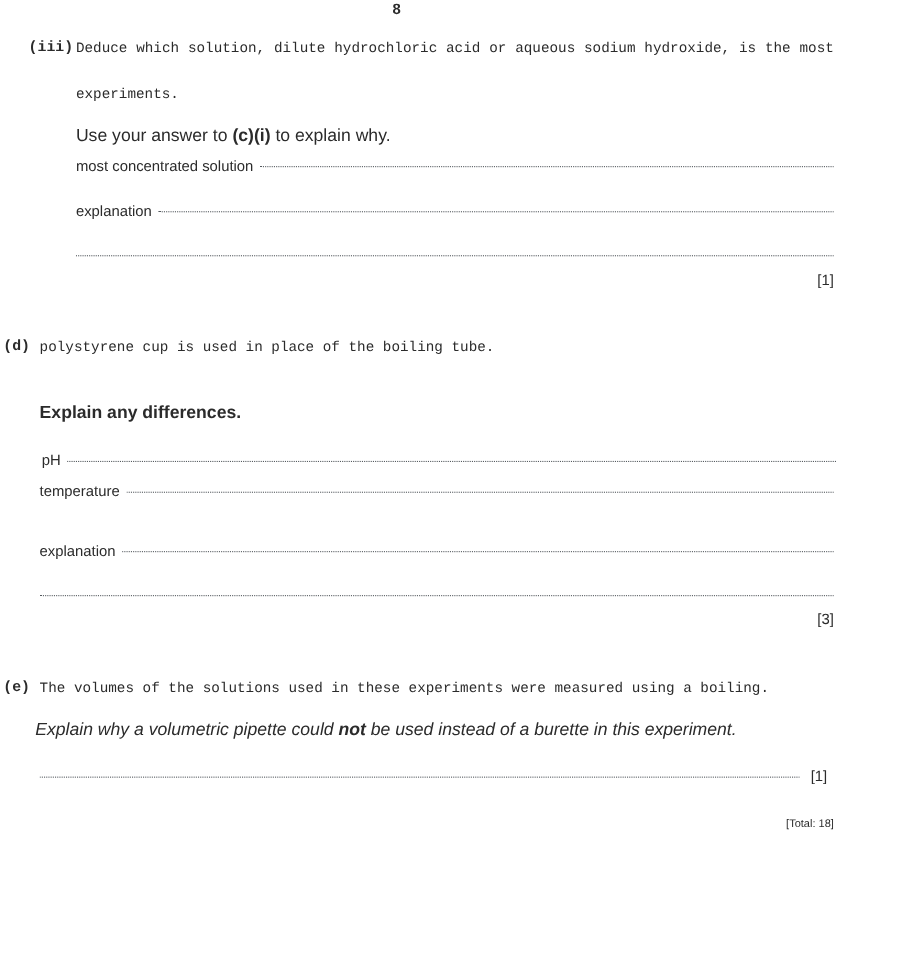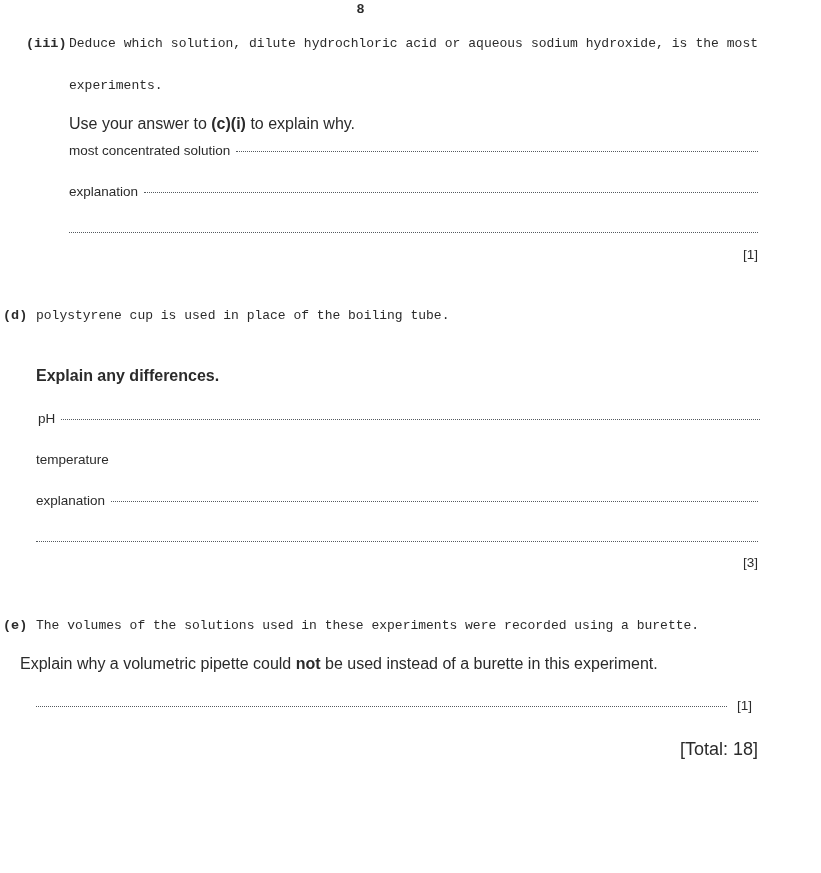"temperature" div.ans-line { flex-direction: column -> none; top: 449px -> 436px }
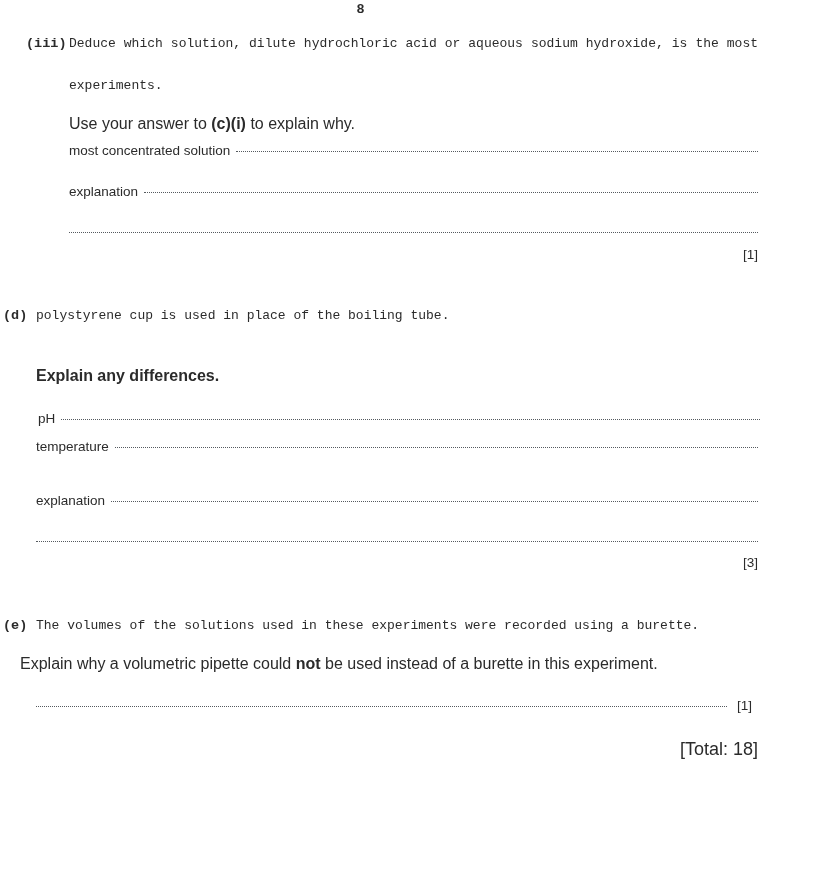"The volumes of the solutions" div.q-body { text: recorded using a burette -> measured using a boiling }
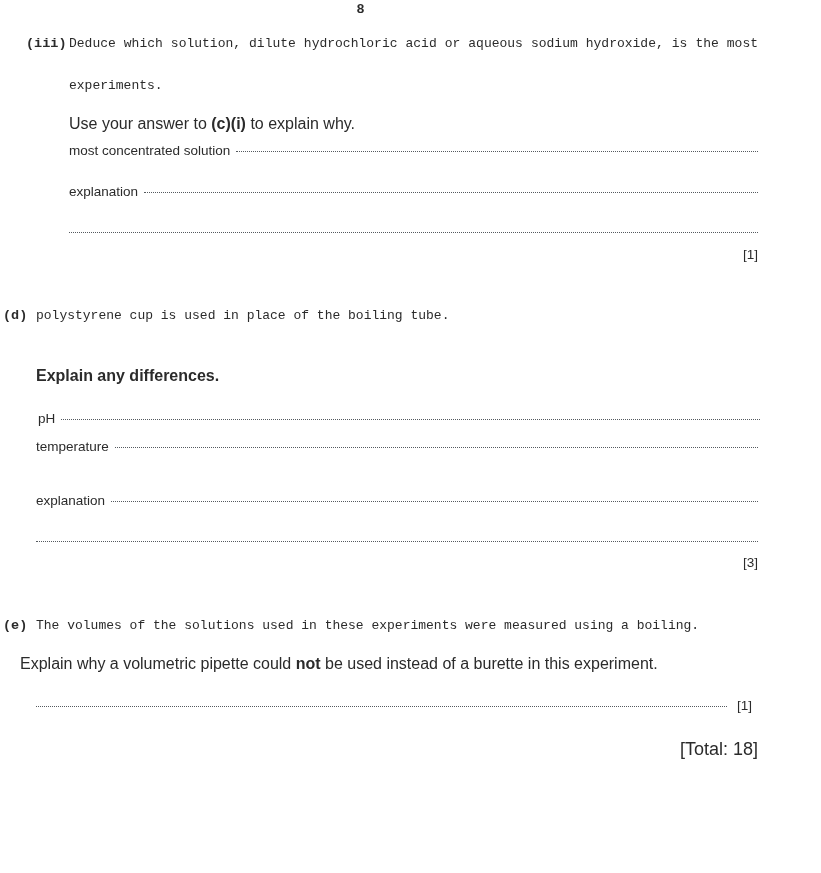"Explain why a volumetric pipette" div.qblock { font-style: none -> italic; left: 20px -> 32px }
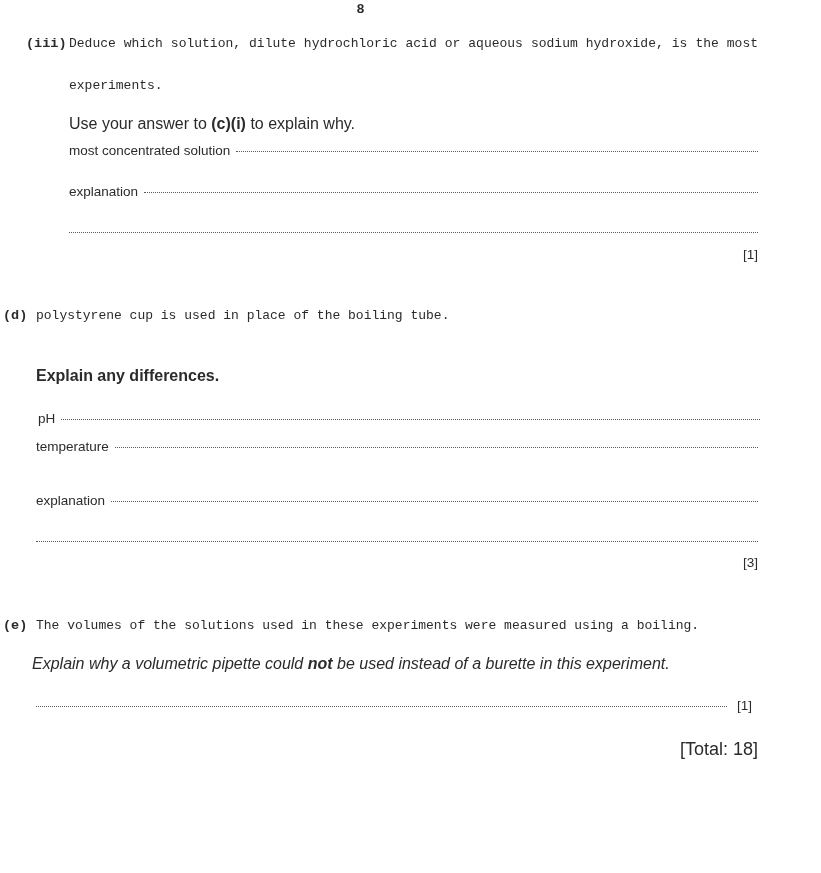"[Total: 18]" .total-marks { font-size: 18px -> 10px }
